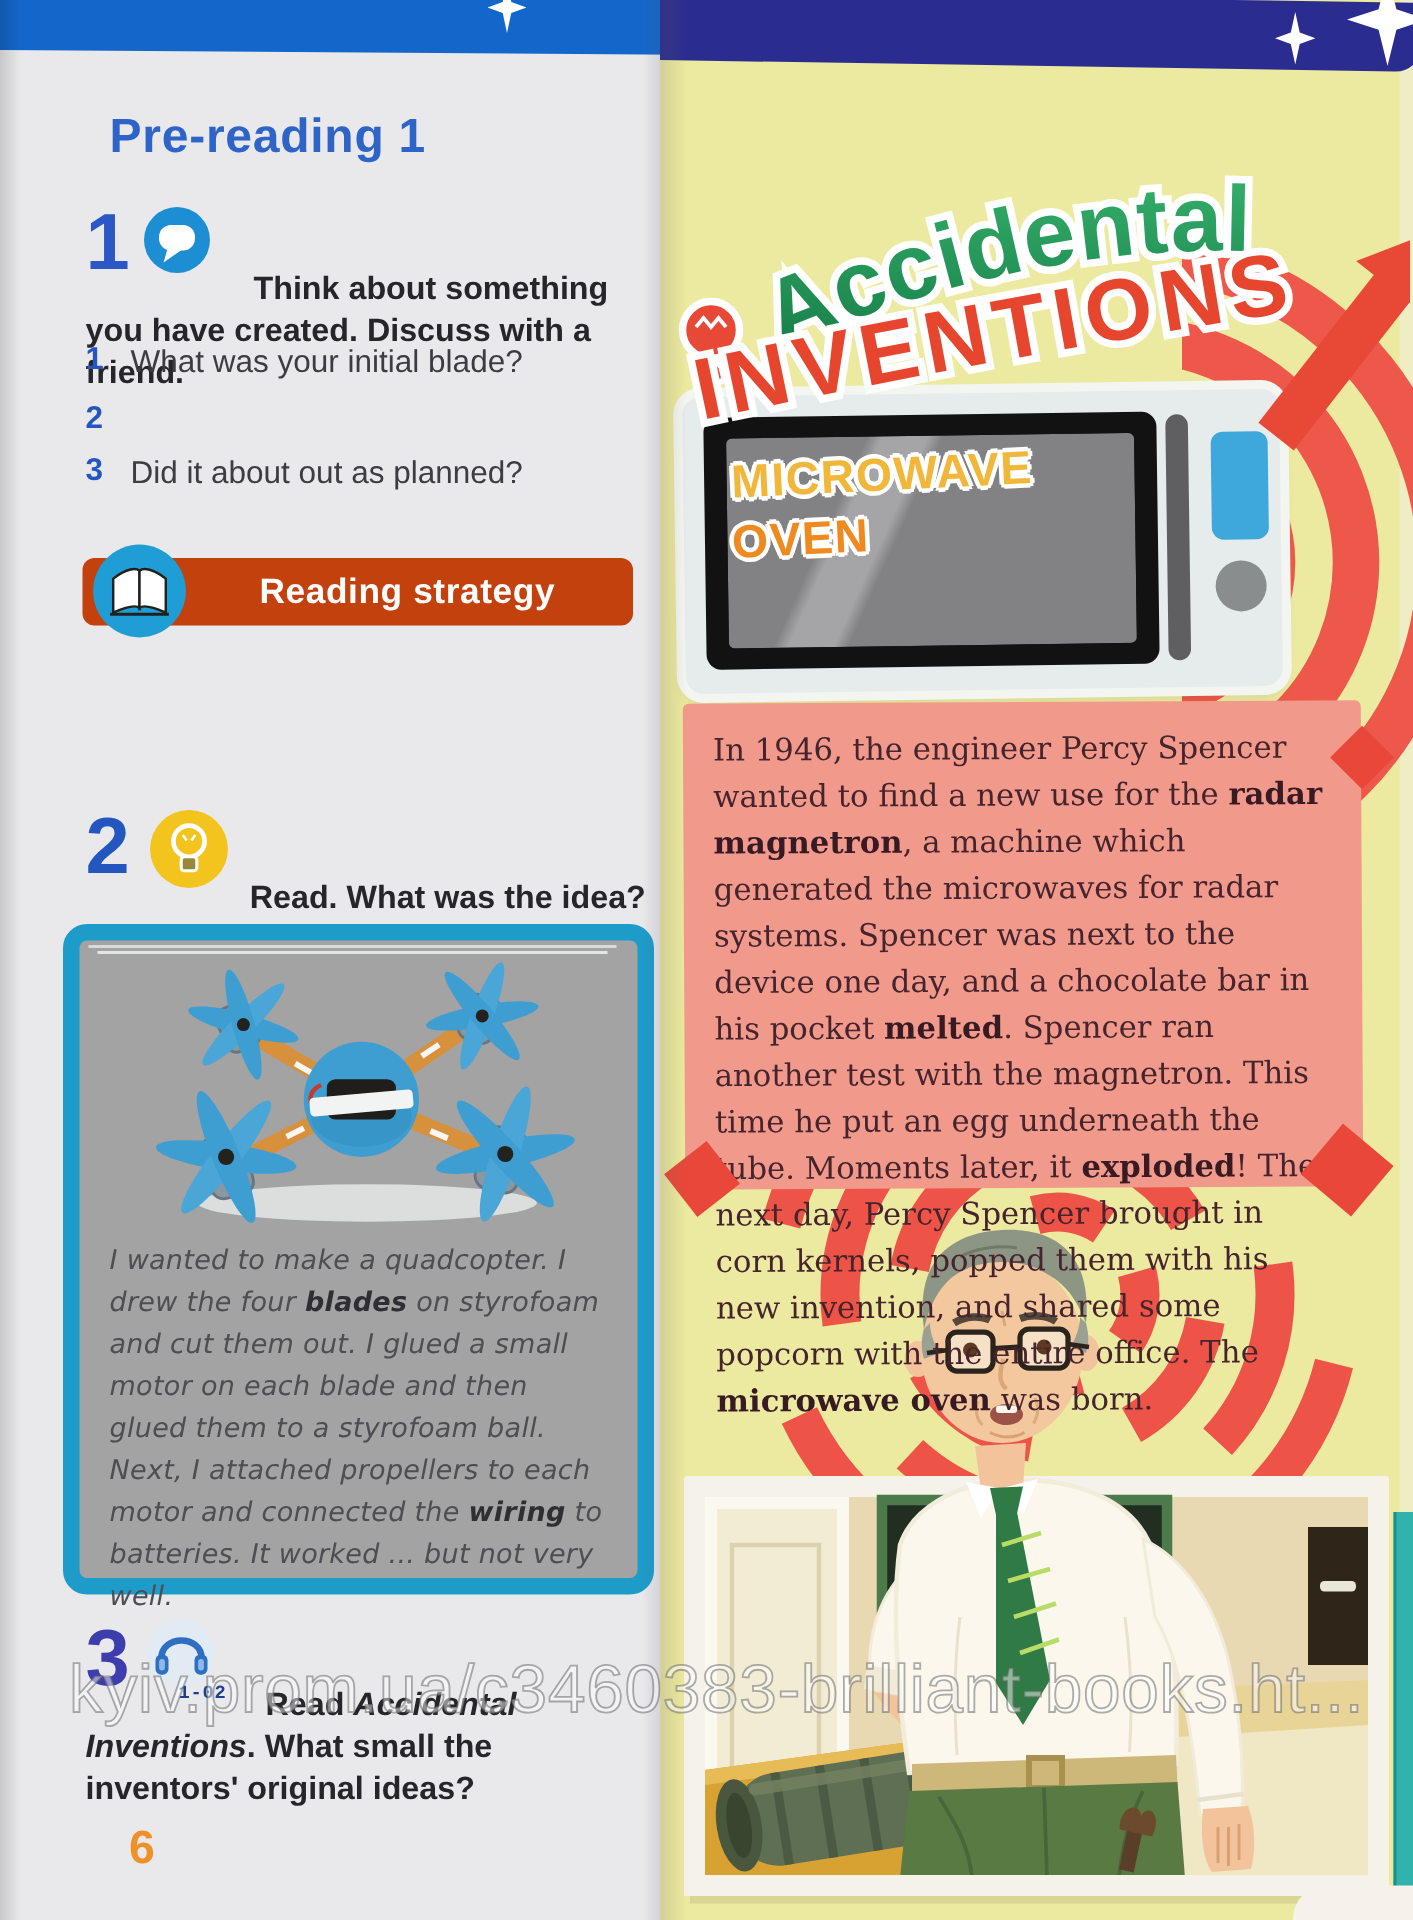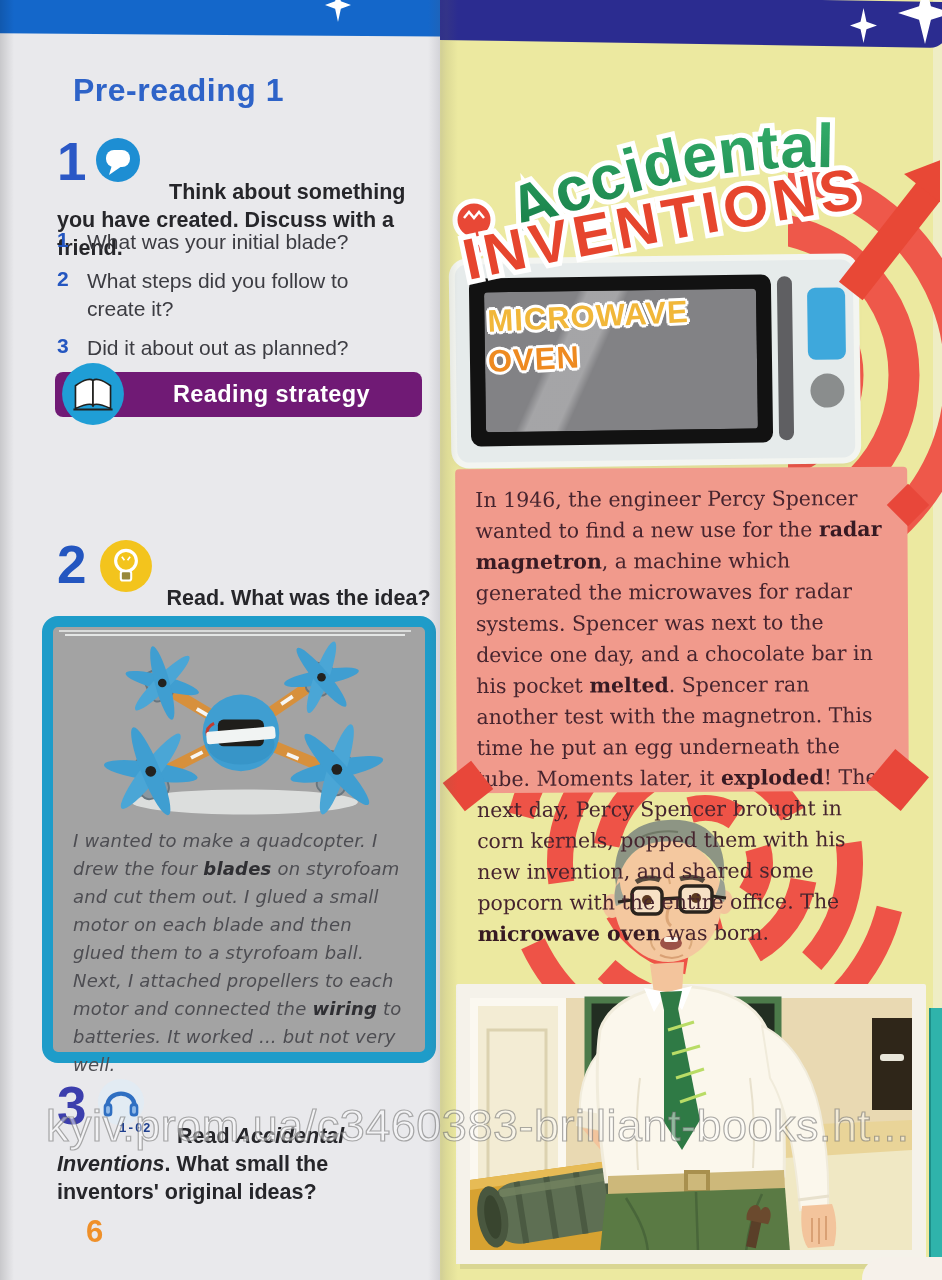"What steps did you follow" span.q-text { html: <span>What steps did you follow to create it?</span> -> none }
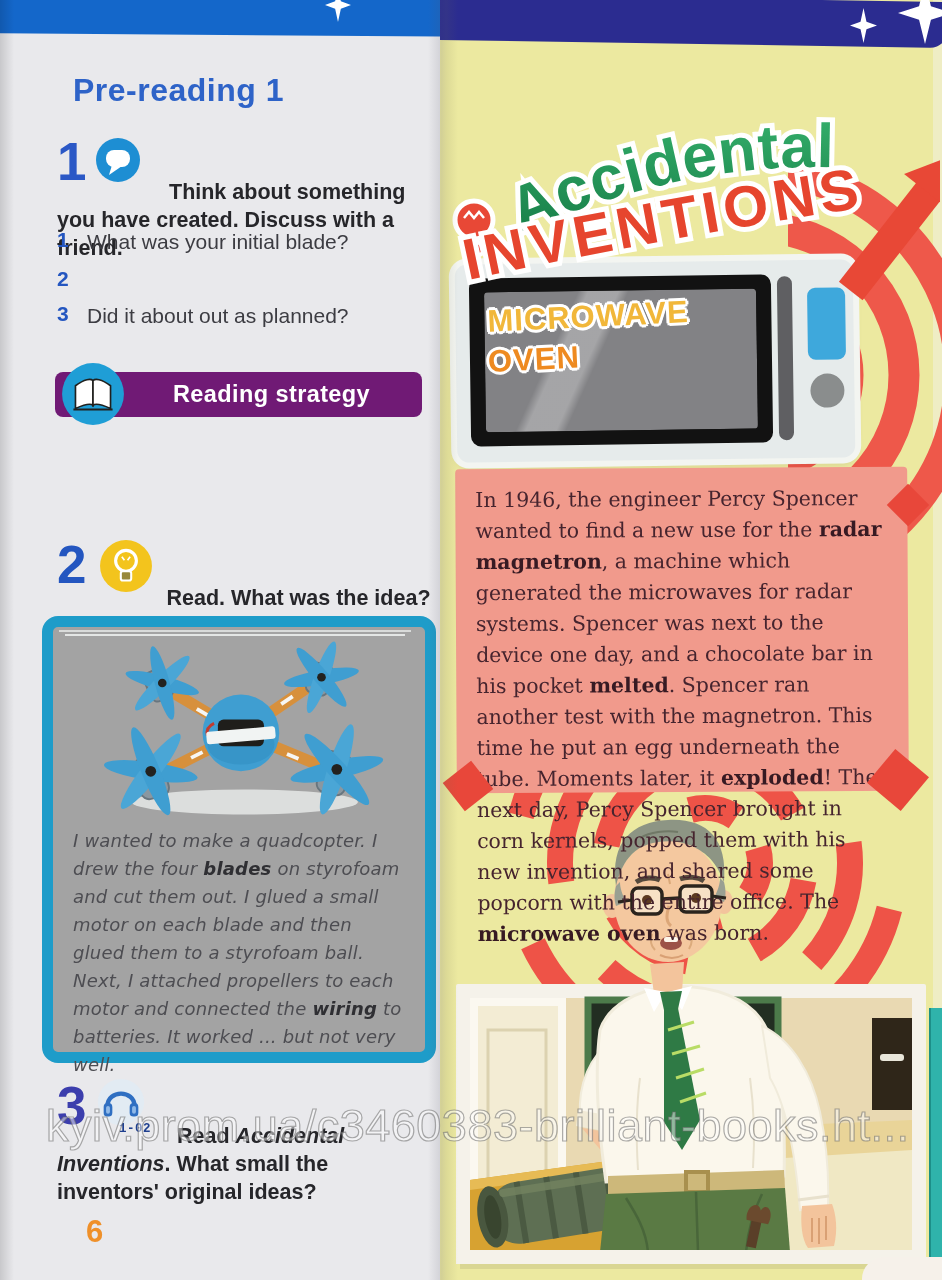"Reading strategy" .strat-banner { background: #701a75 -> #c2410c }
